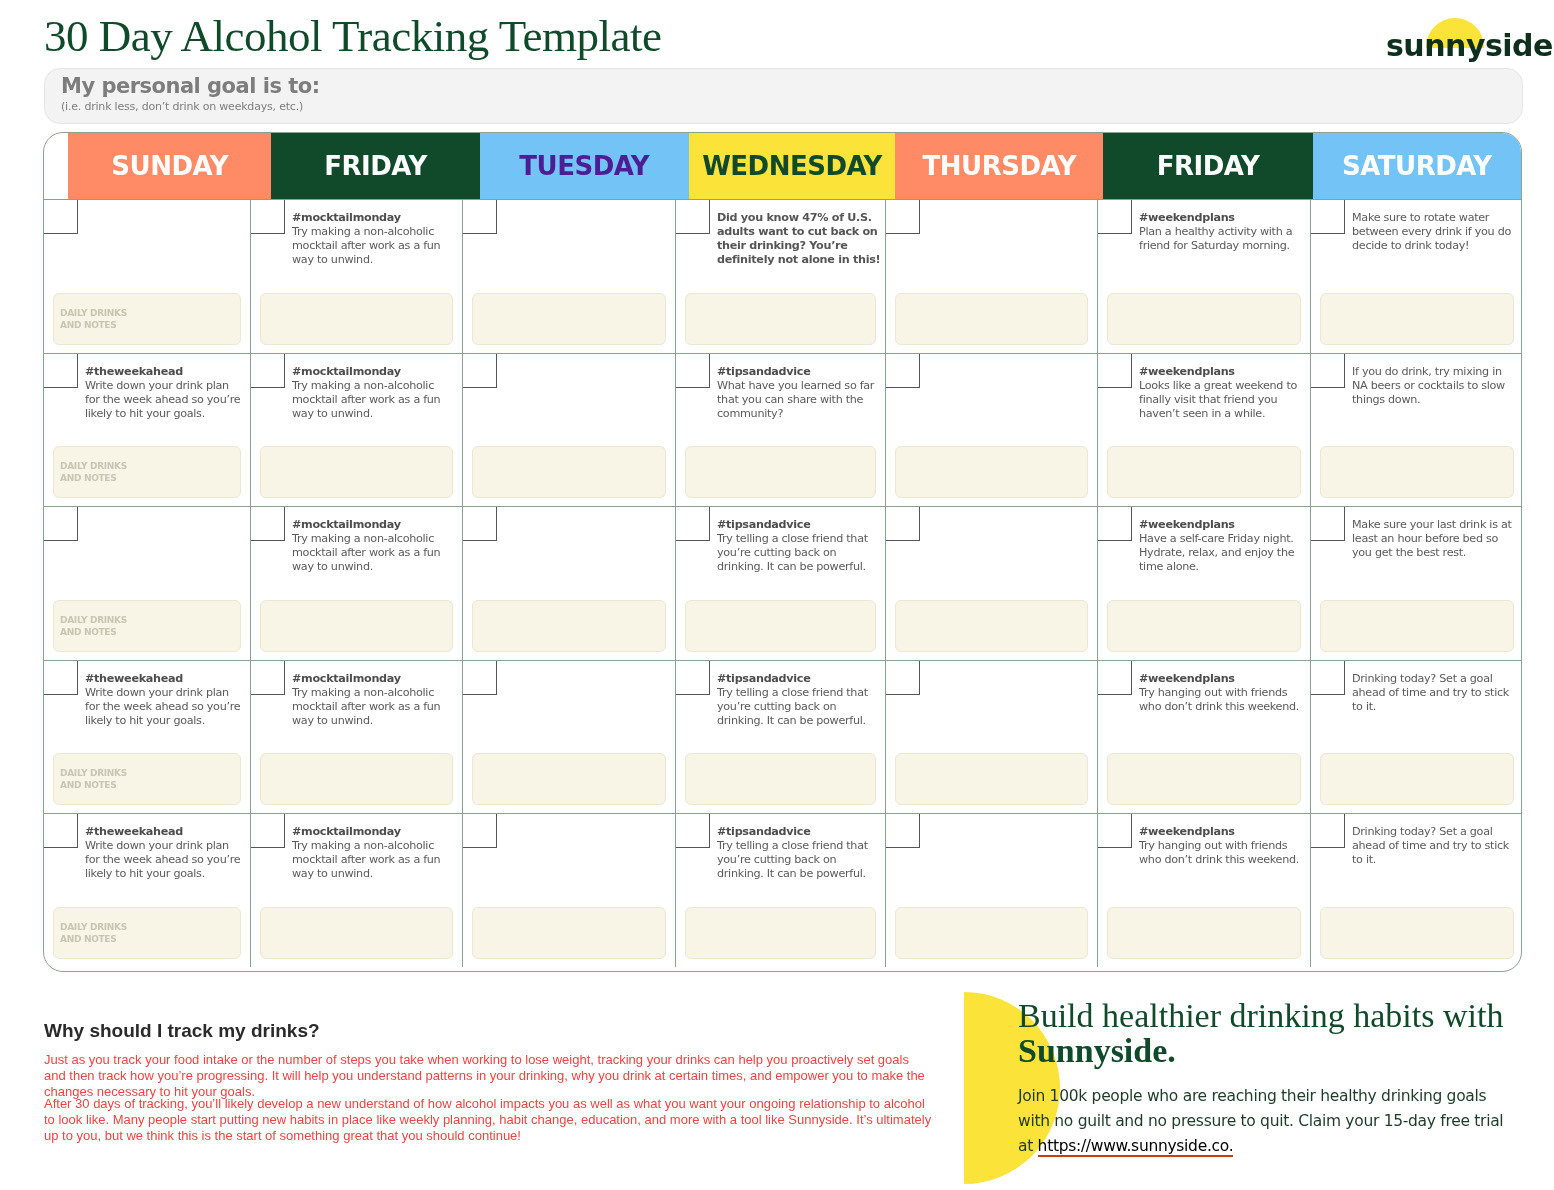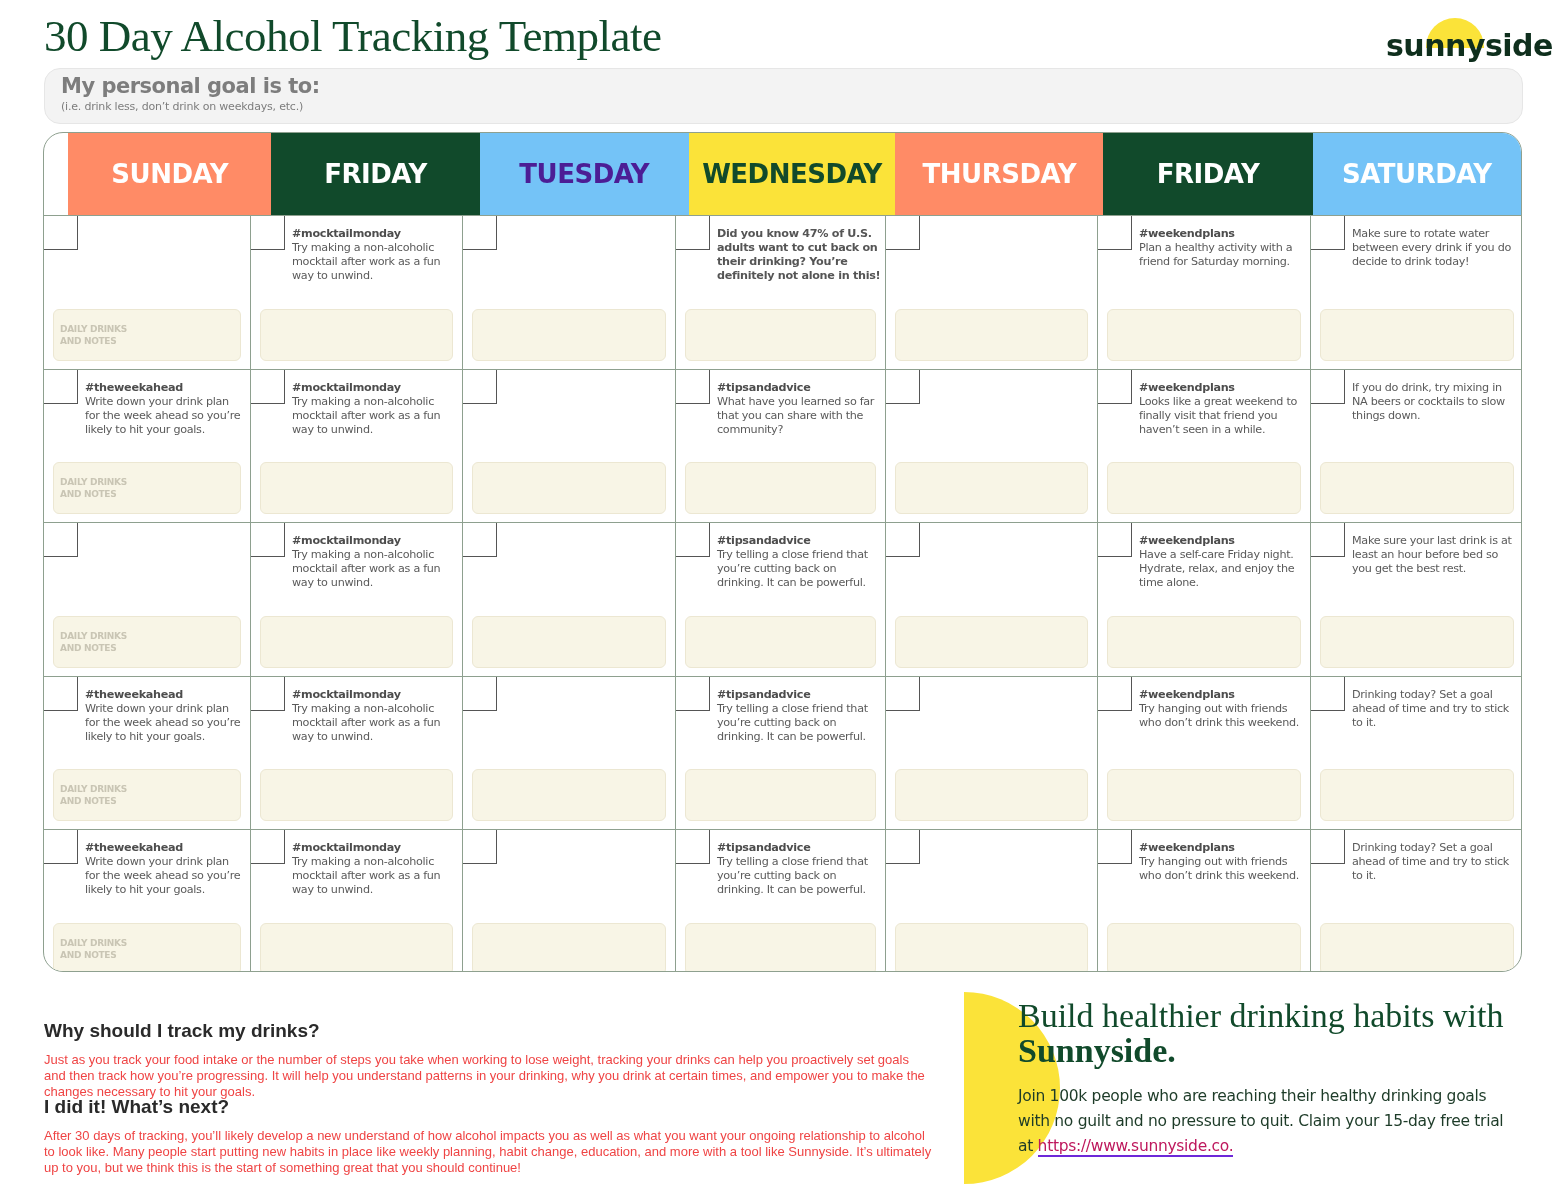"SUNDAY" .header-row { height: 82px -> 66px }
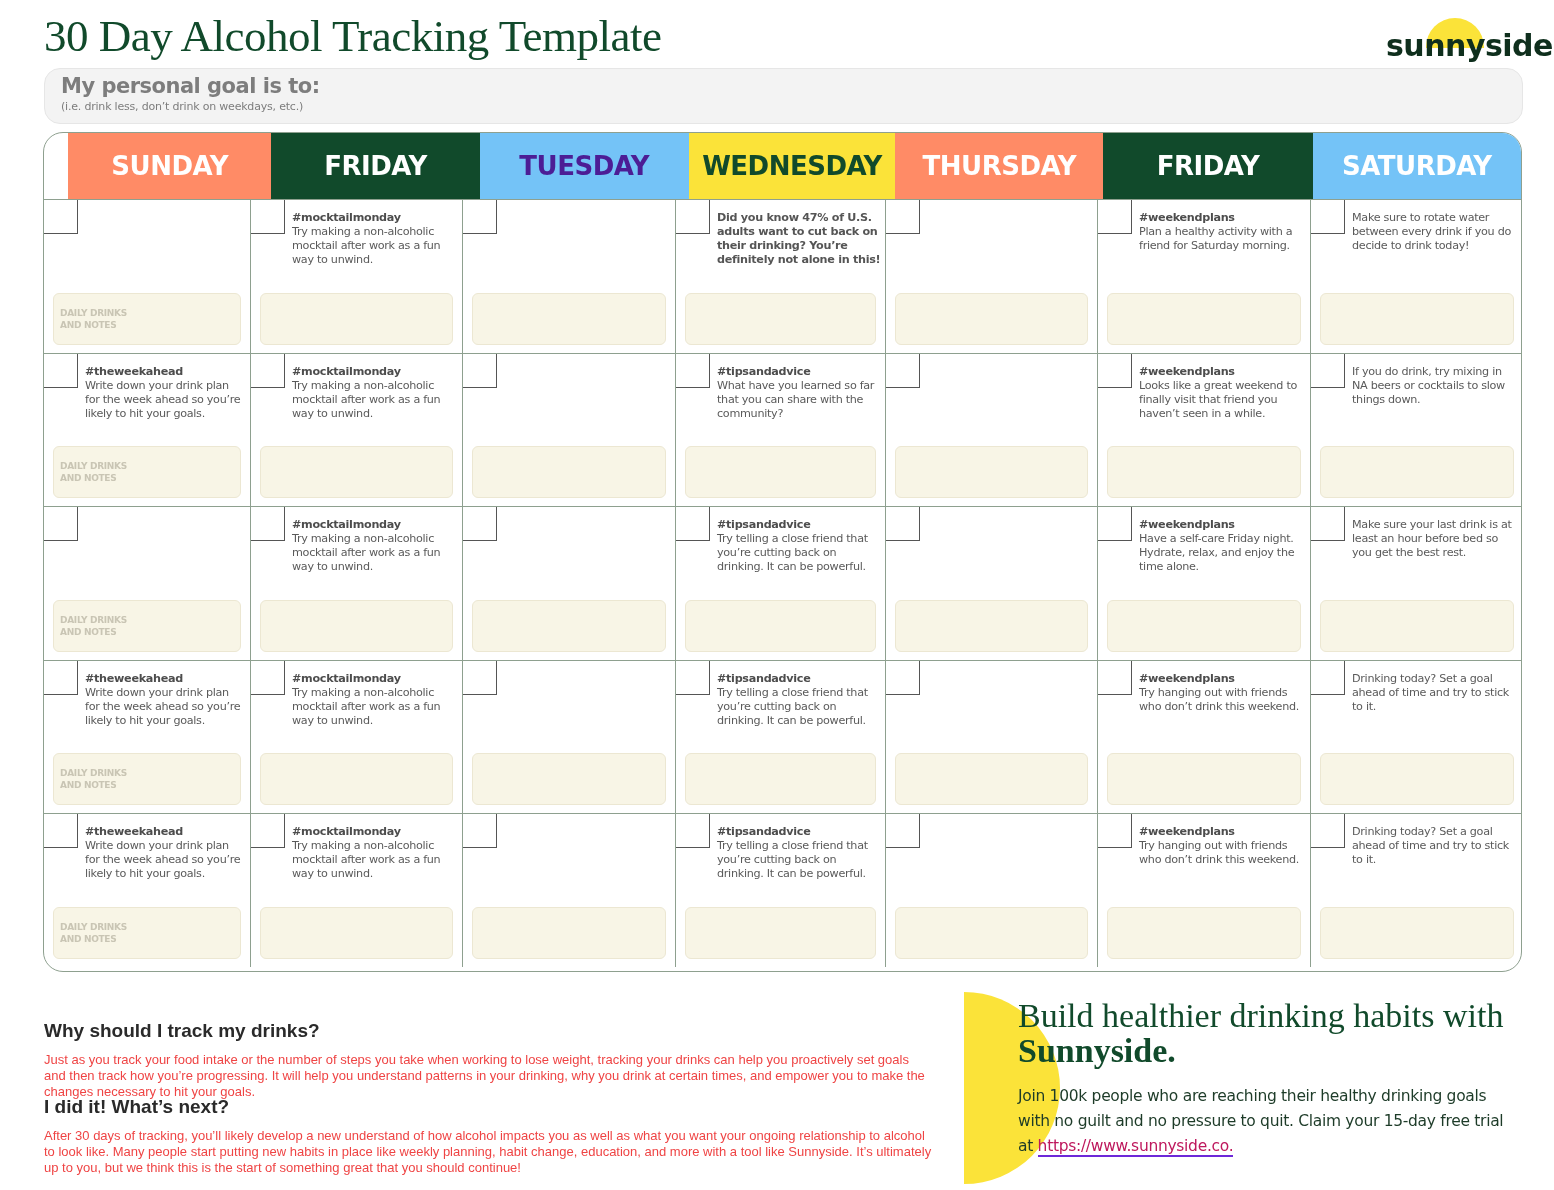"I did it! What’s next?" h2 { html: <h2>I did it! What’s next?</h2> -> none }
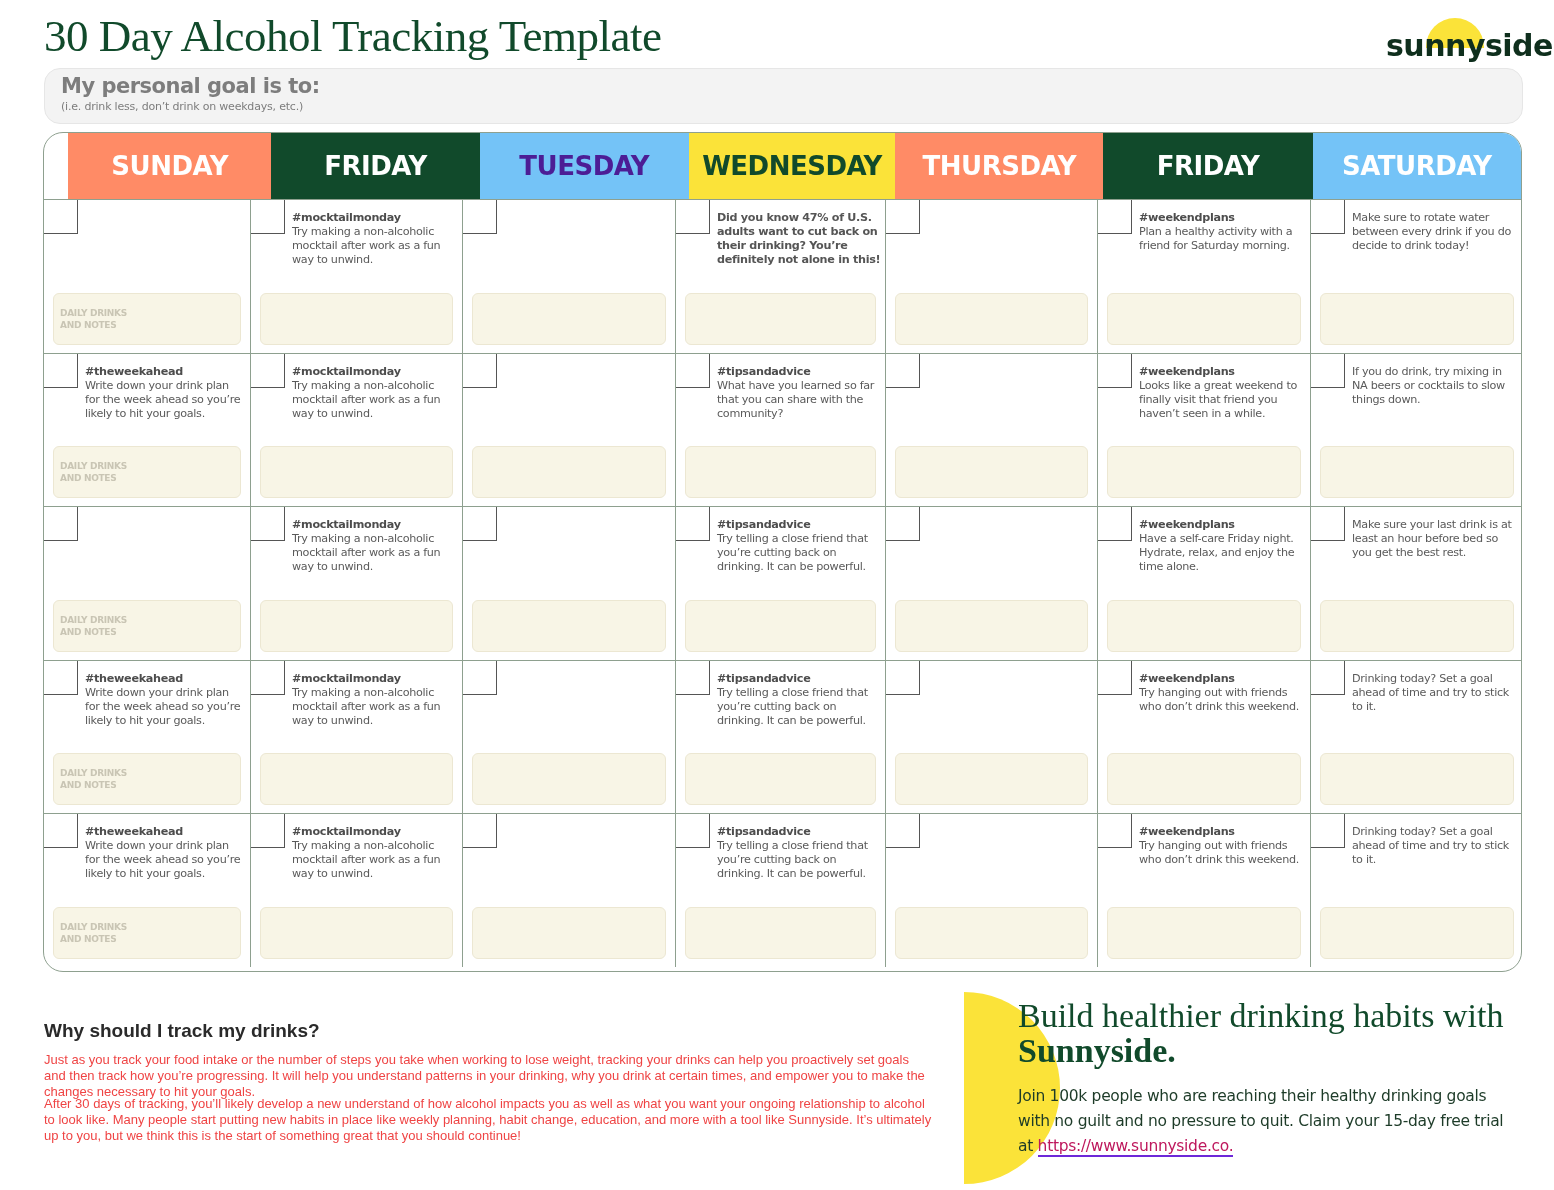"https://www.sunnyside.co." .promo a { border-bottom: 2px solid #6d28d9 -> 2px solid #c2410c; color: #be185d -> #000000 }
